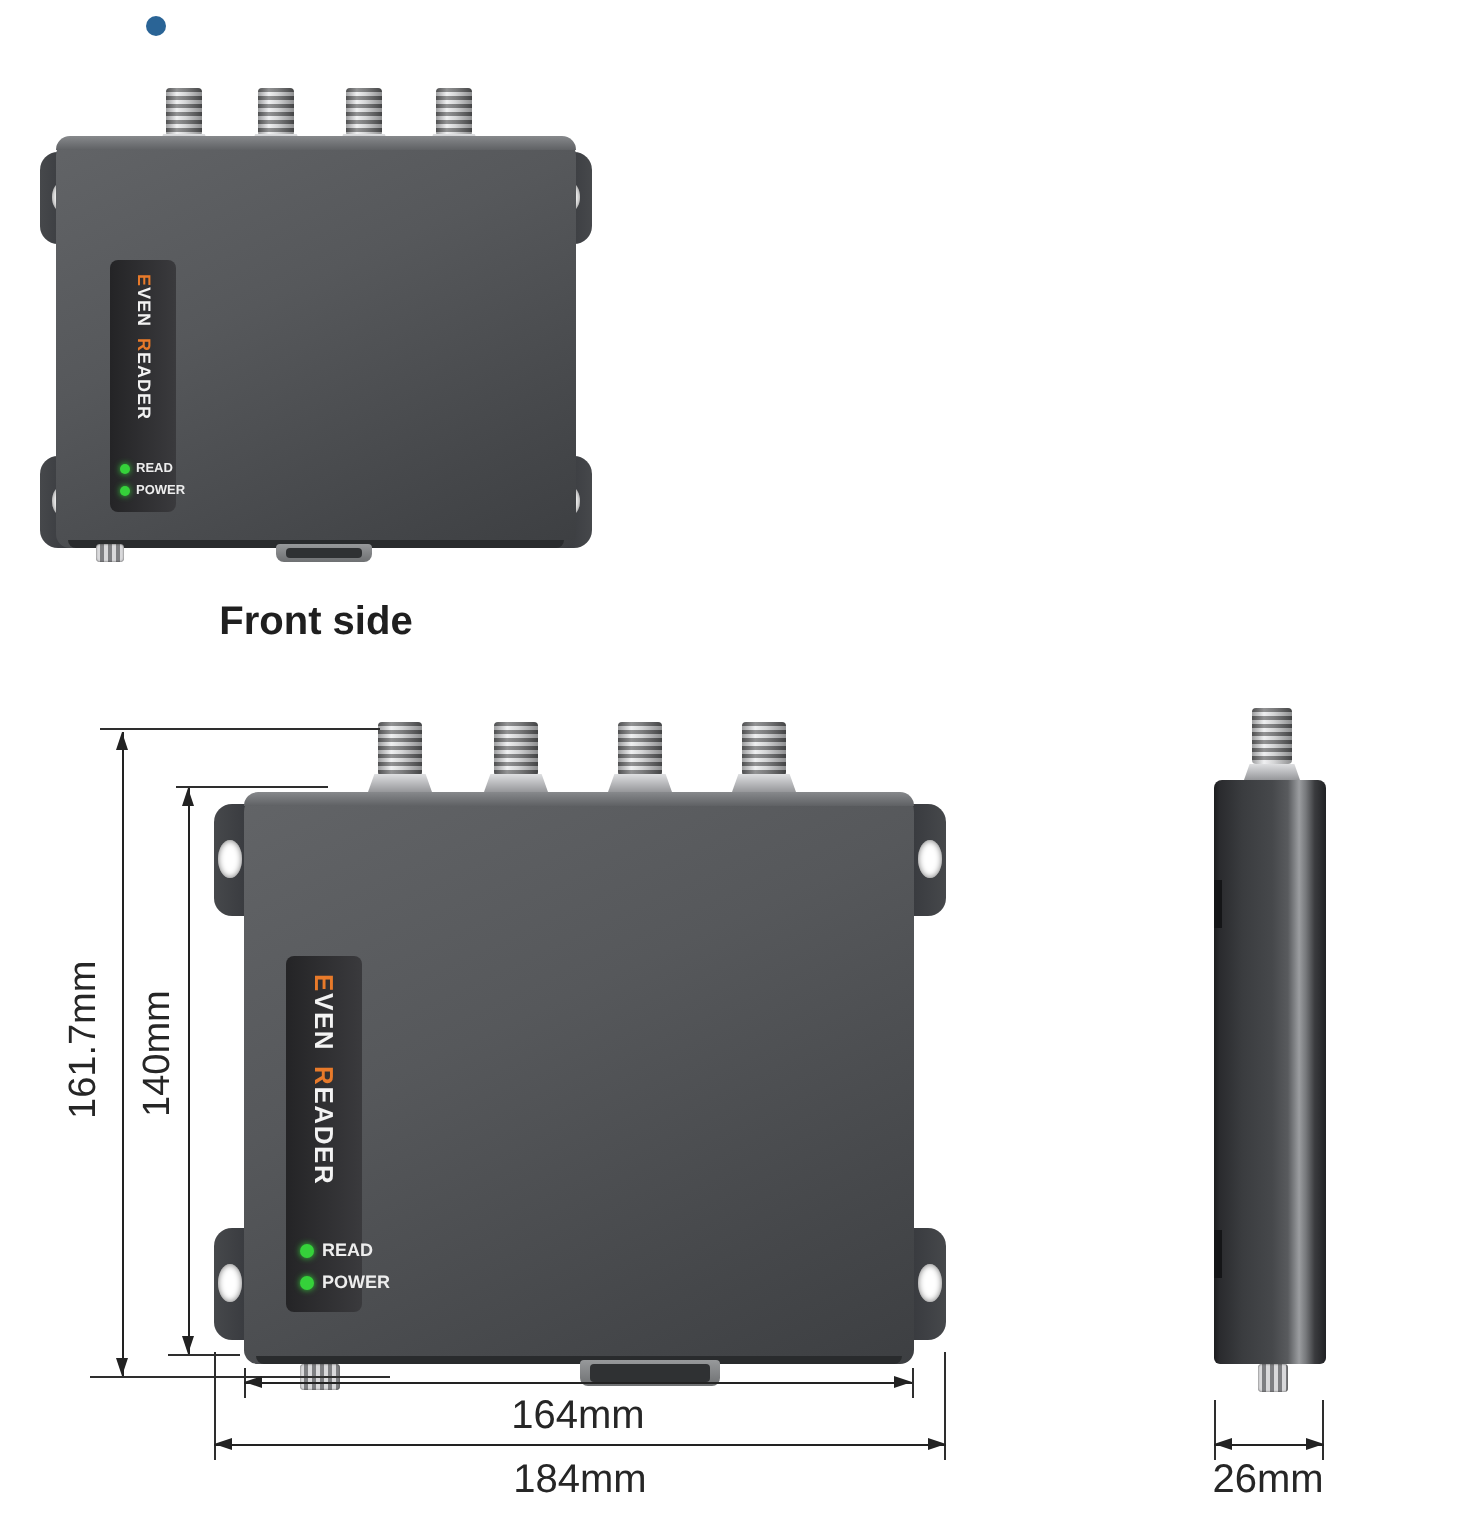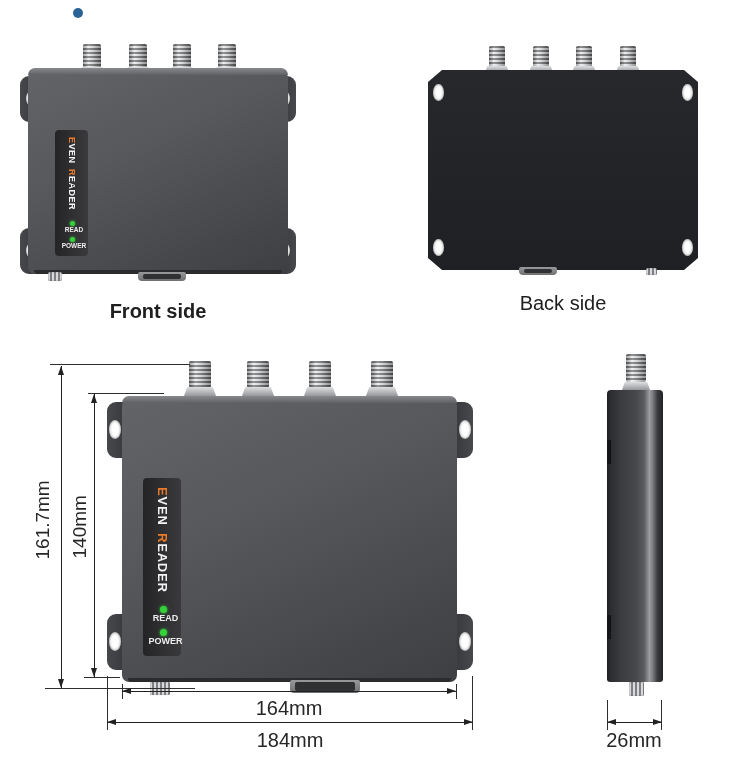"Back side" div.view { html: <div> <div></div> <div></div> <div></div> <div></div> <div></div> <div></div> <div></div> <div></div> <div> <span></span> <span></span> <span></span> <span></span> </div> <div> <i></i> </div> <div></div> <div>Back side</div> </div> -> none }
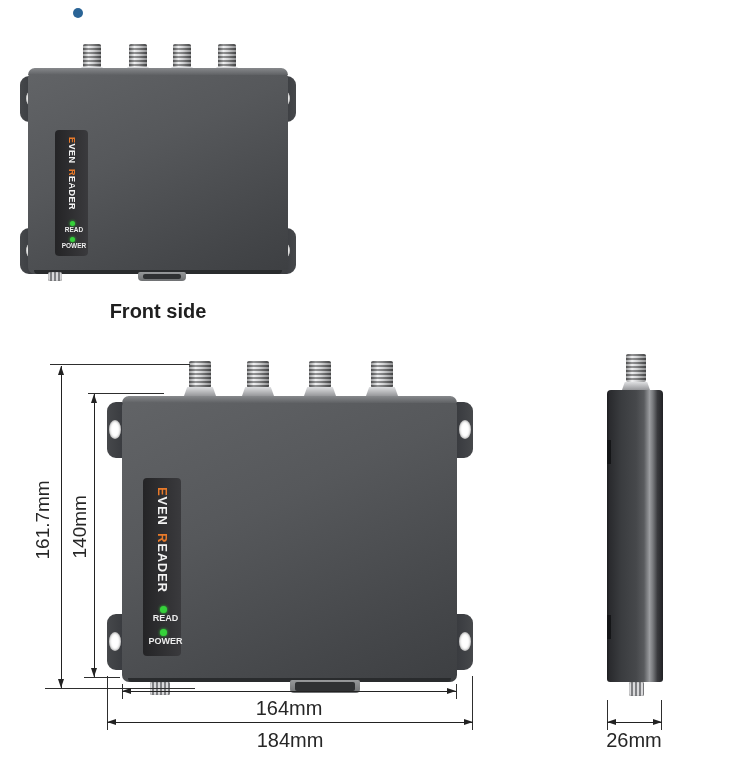"READ" .ledrow { flex-direction: column -> none }
